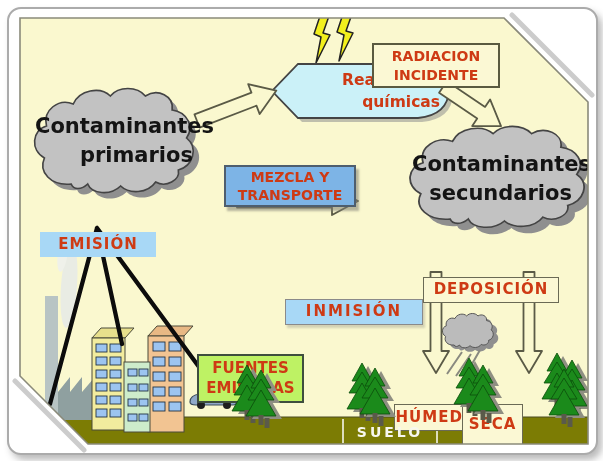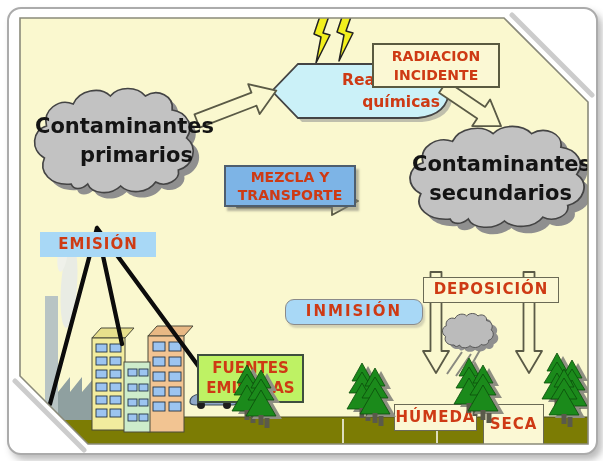"INMISIÓN" div.box { border-radius: 9px -> none }
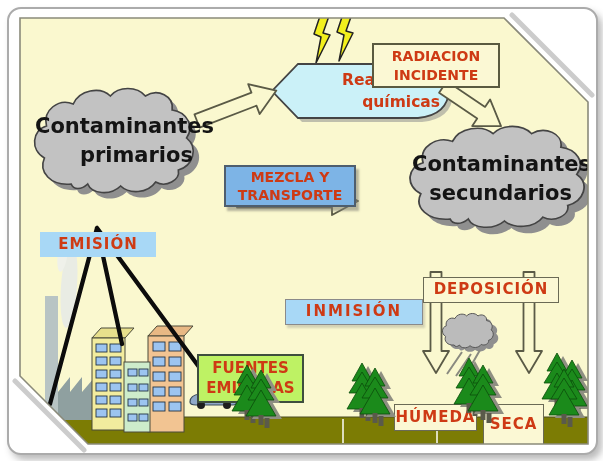"SUELO" div.suelo-label { html: none -> <div>SUELO</div> }
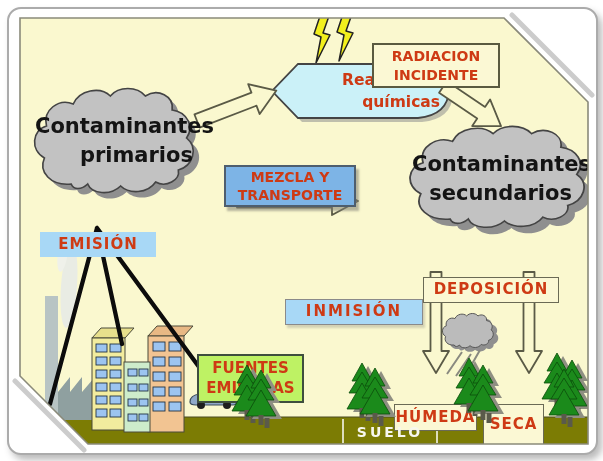"SECA" div.box { left: 483px -> 462px }
